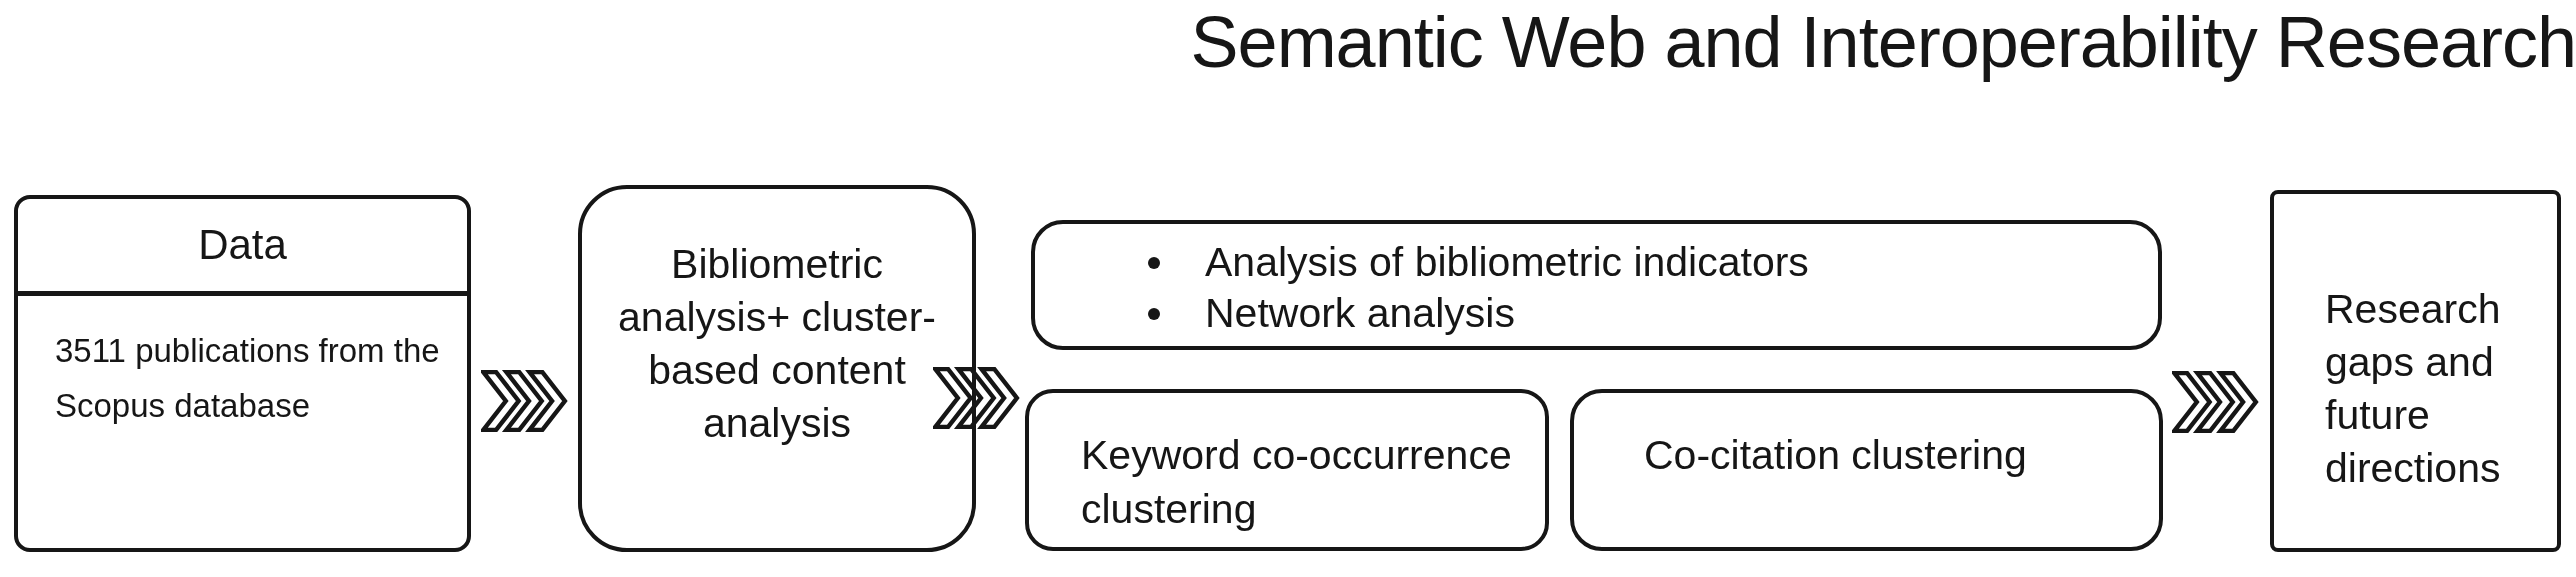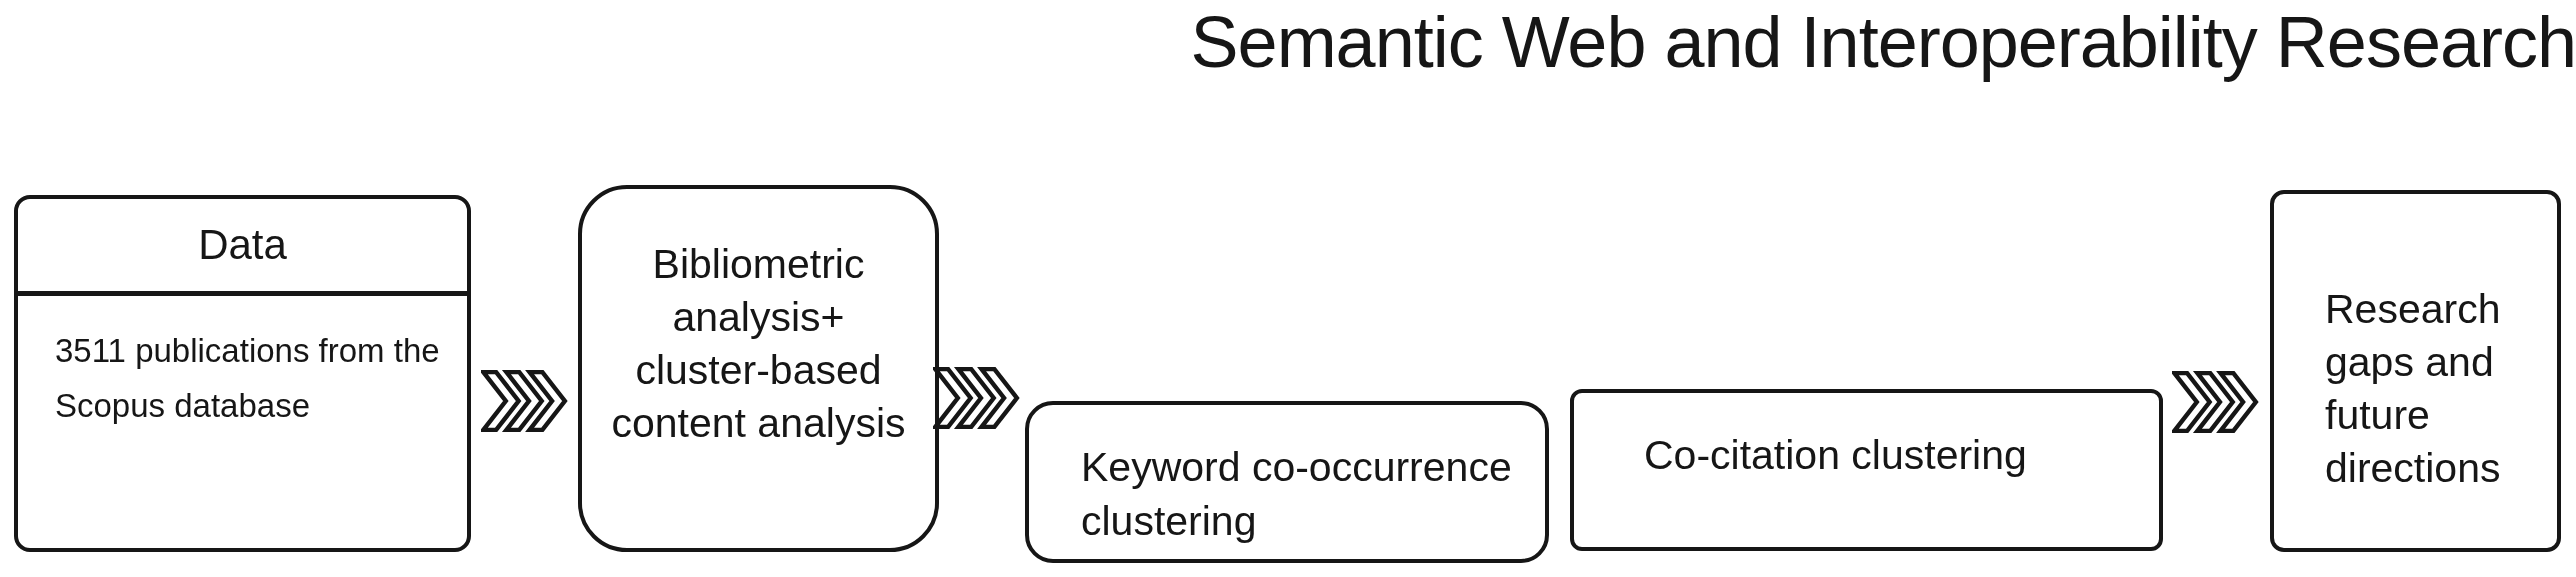"Bibliometric analysis+ cluster-based" #method-box { width: 361px -> 398px }
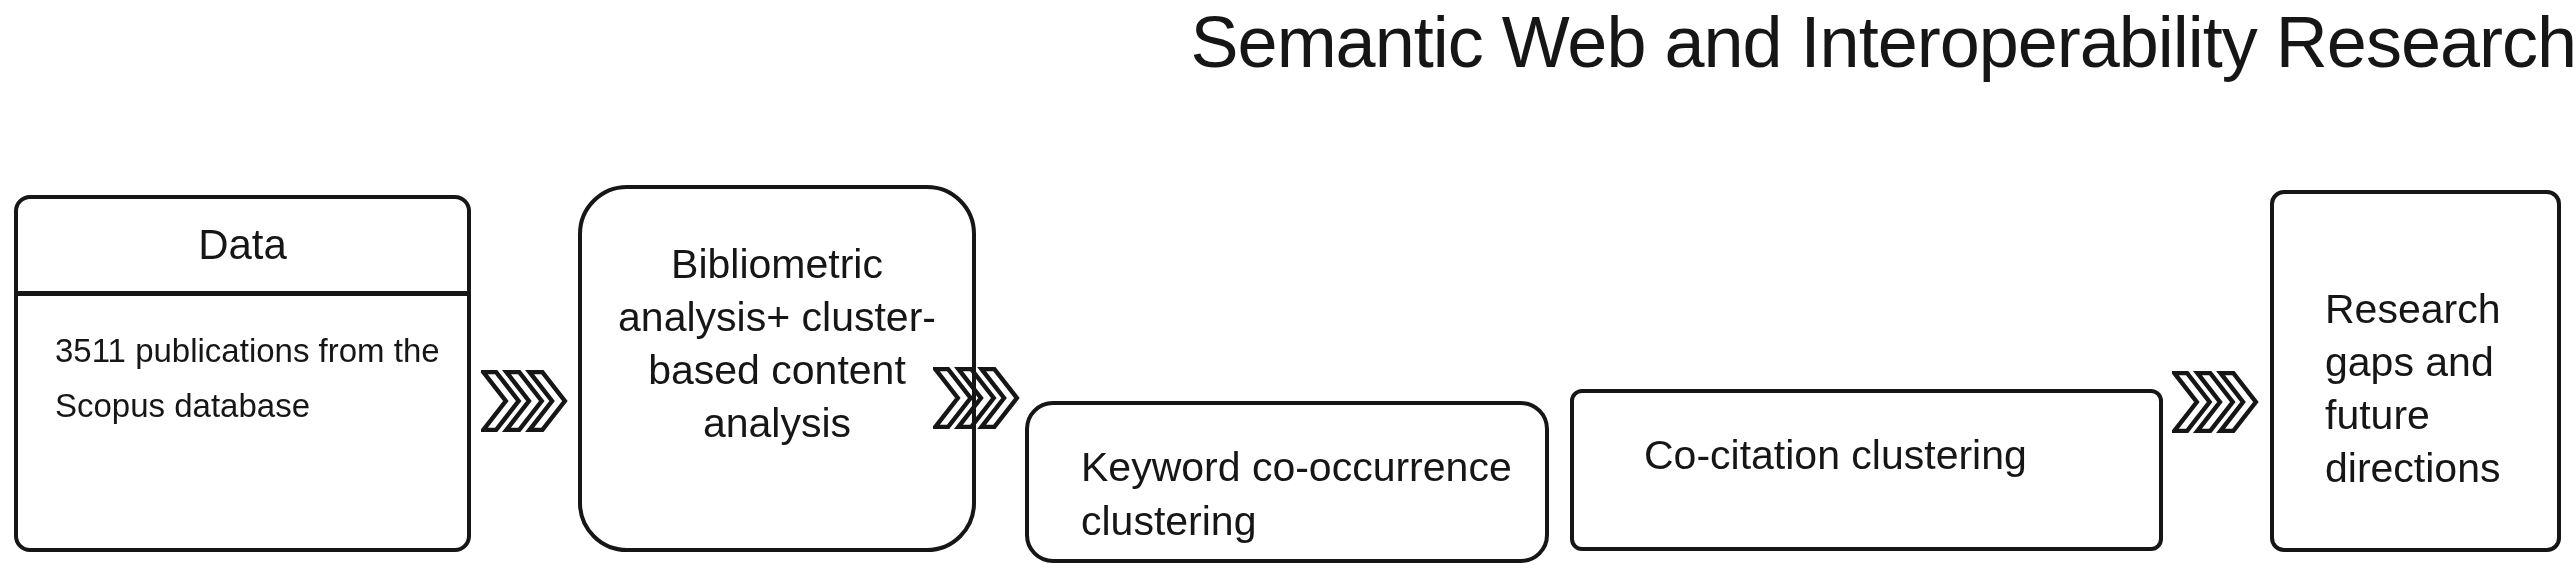"Analysis of bibliometric indicators" div.box { html: none -> <div> <div> <span></span> <span>Analysis of bibliometric indicators</span> </div> <div> <span></span> <span>Network analysis</span> </div> </div> }
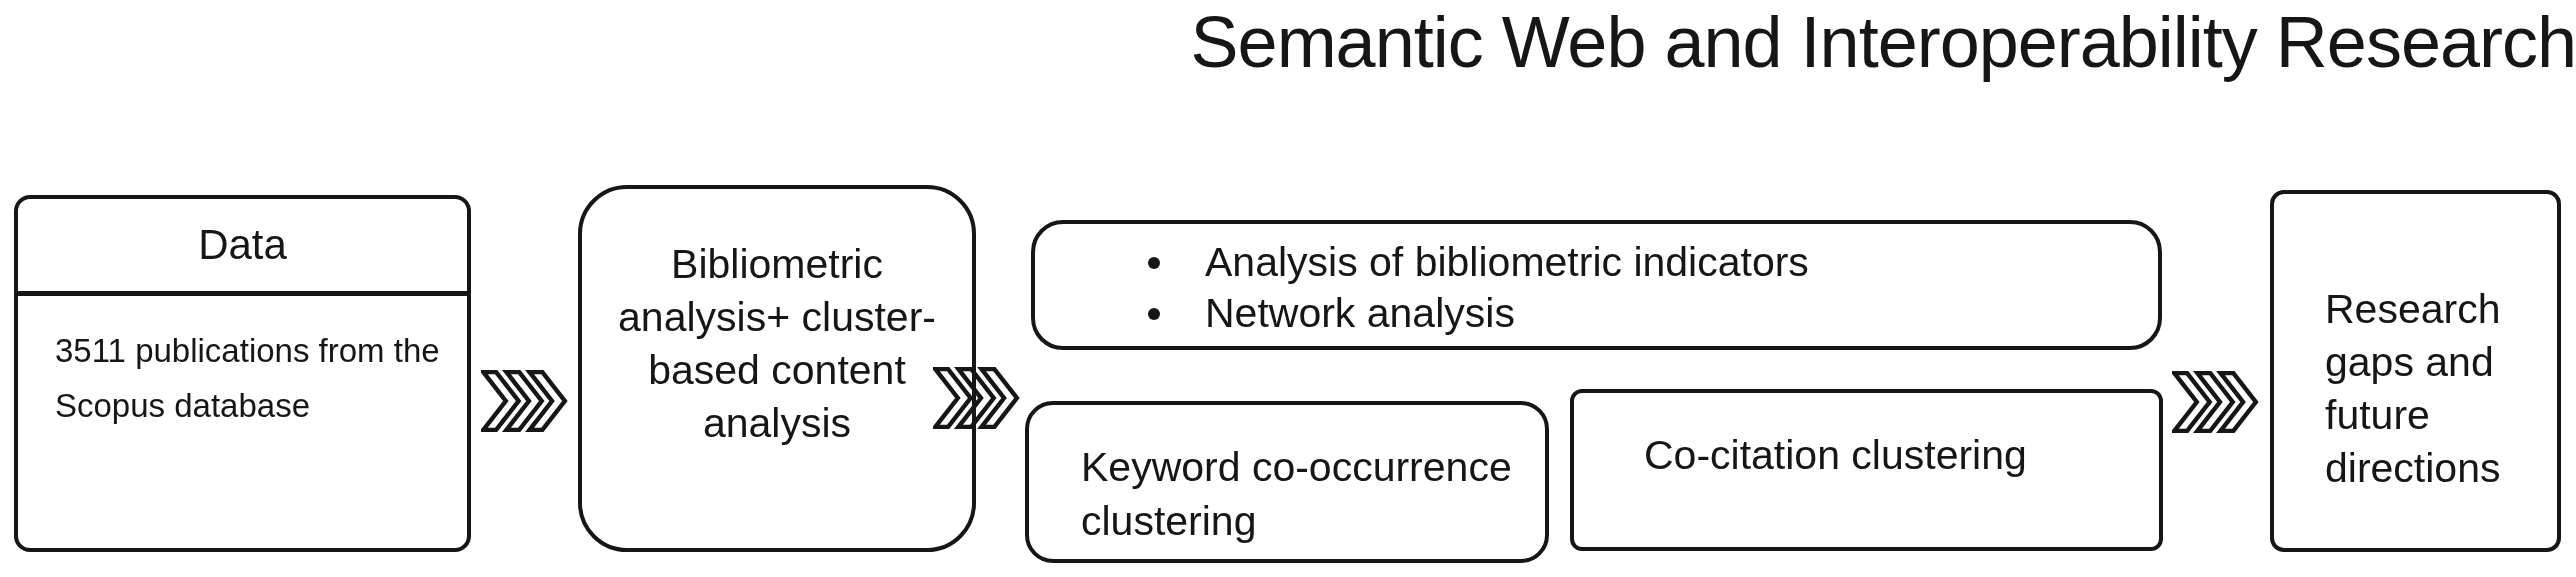"Research gaps and future directions" #outcome-box { border-radius: 14px -> 8px }
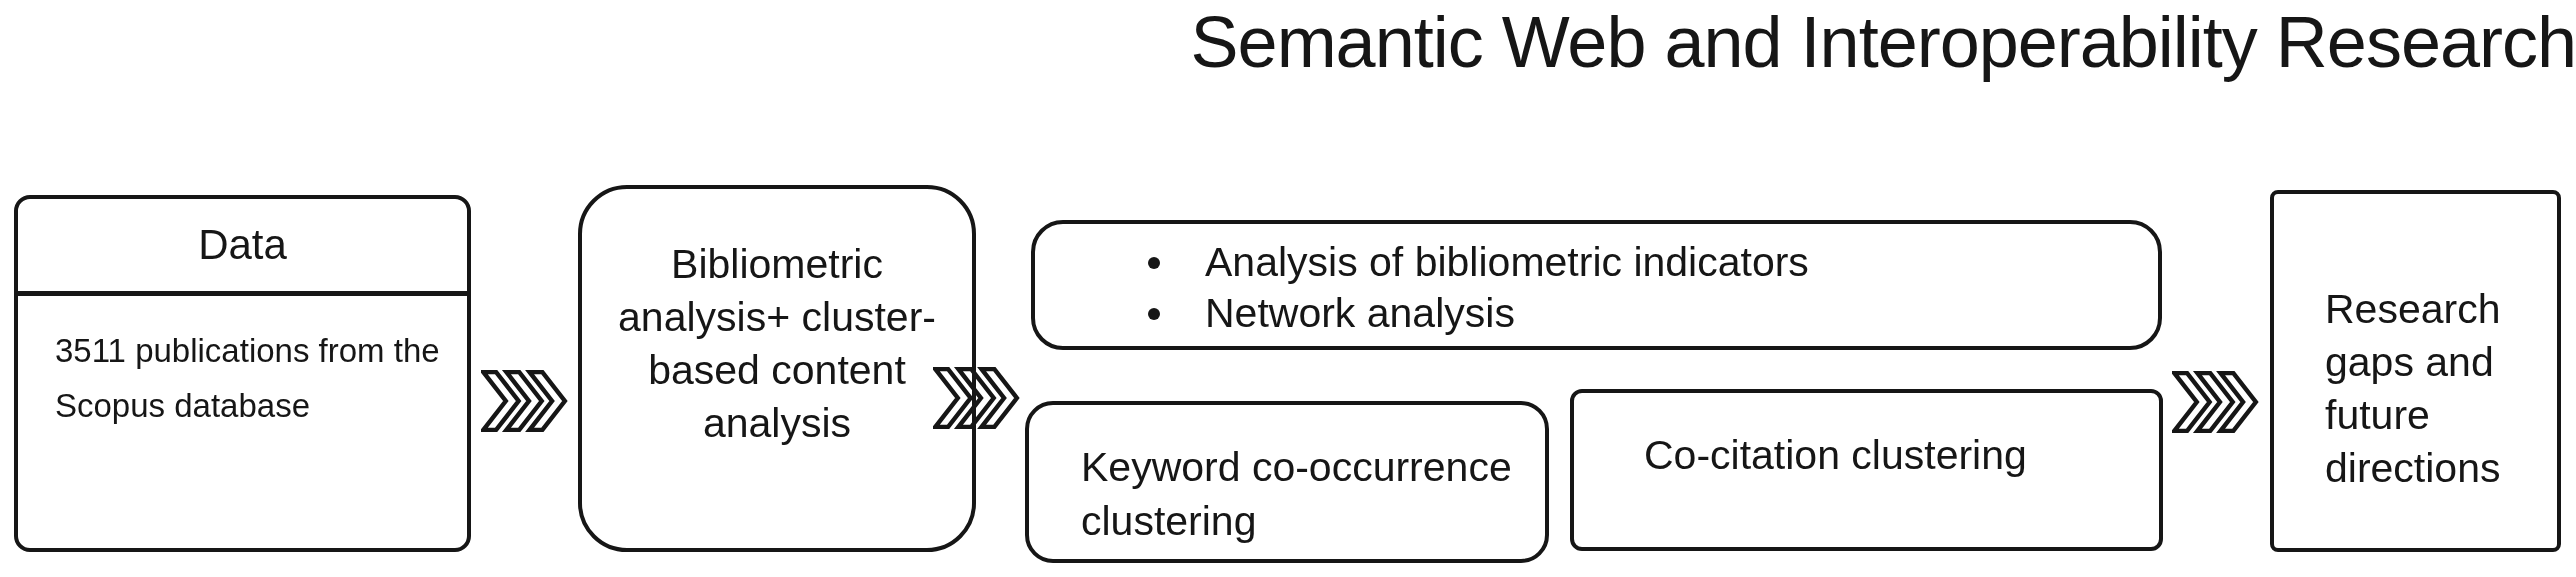"Keyword co-occurrence clustering" #keyword-box { margin-top: 12px -> none }
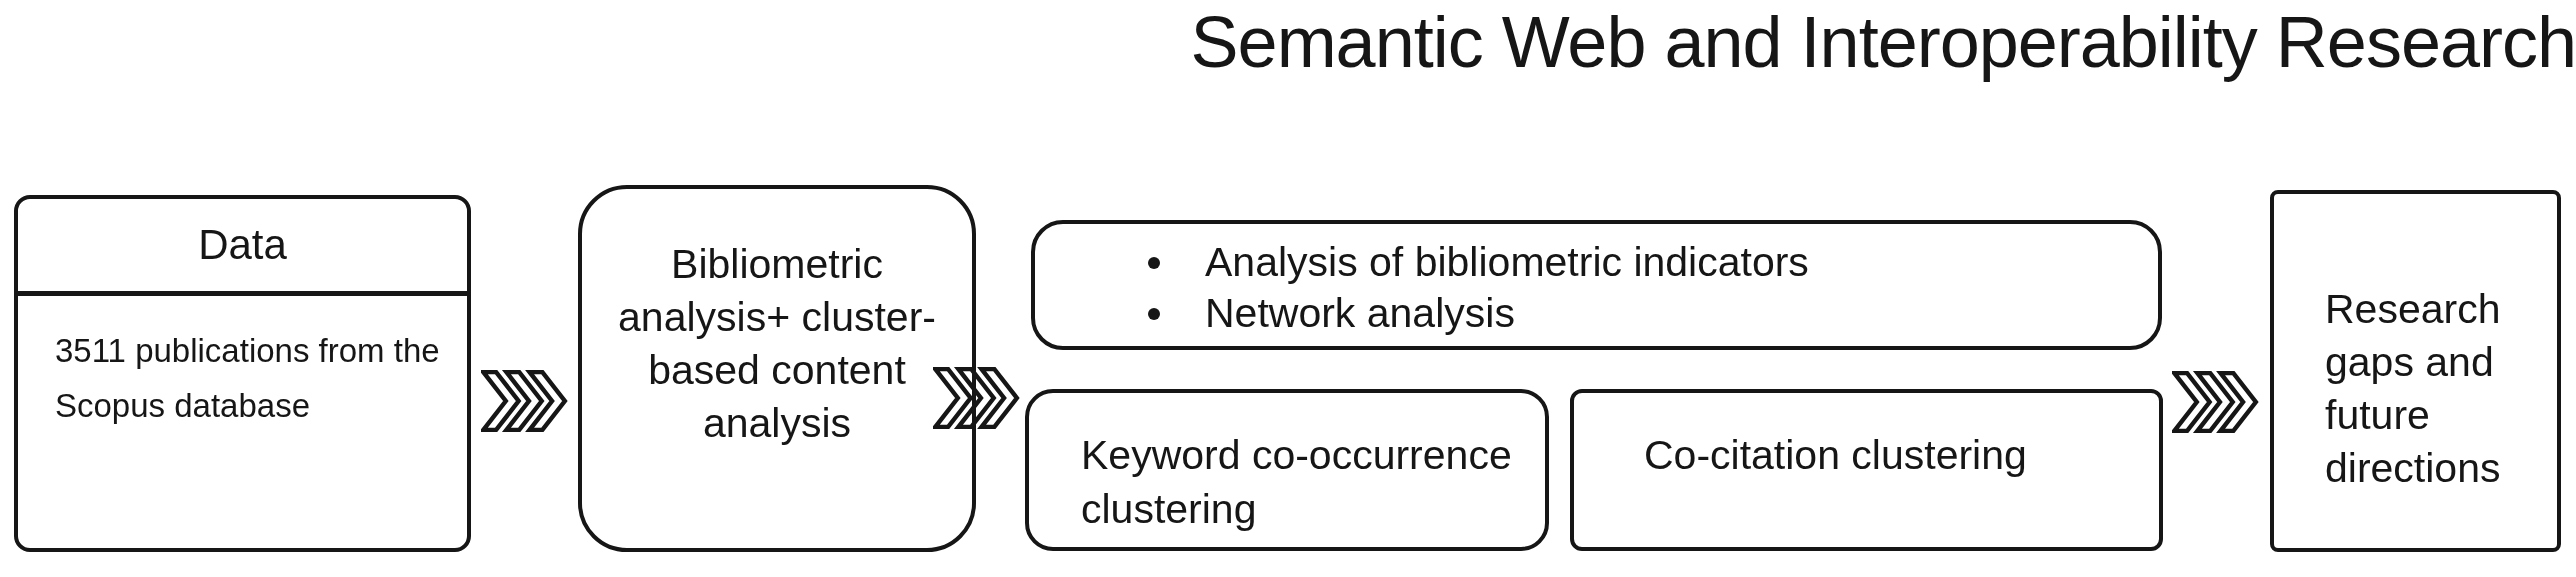"Co-citation clustering" #cocitation-box { border-radius: 12px -> 32px }
